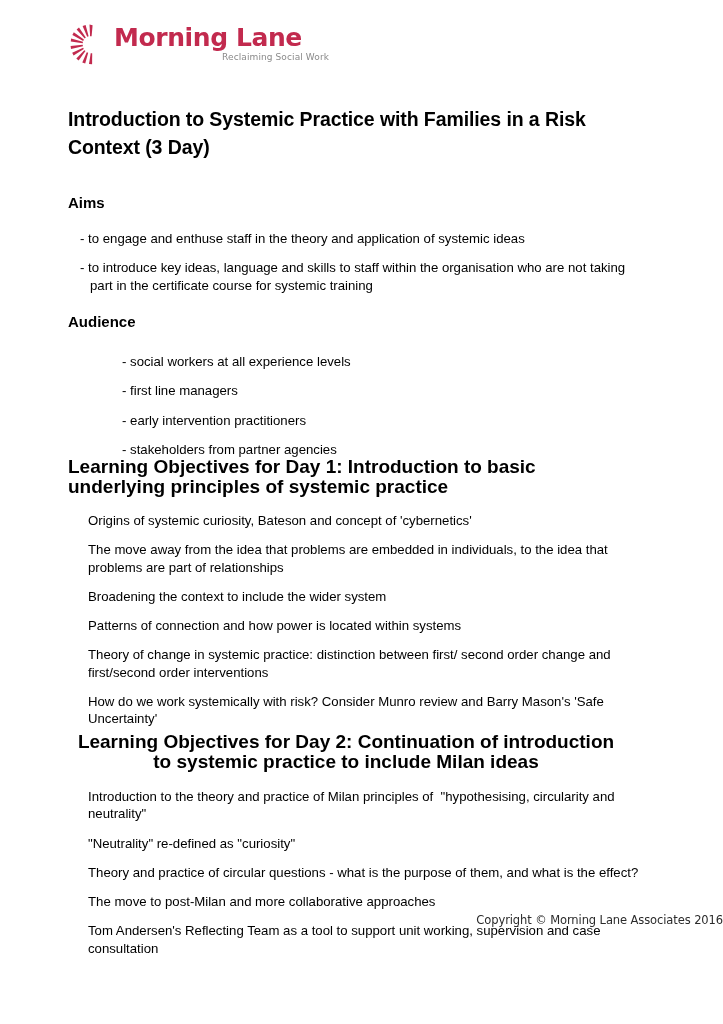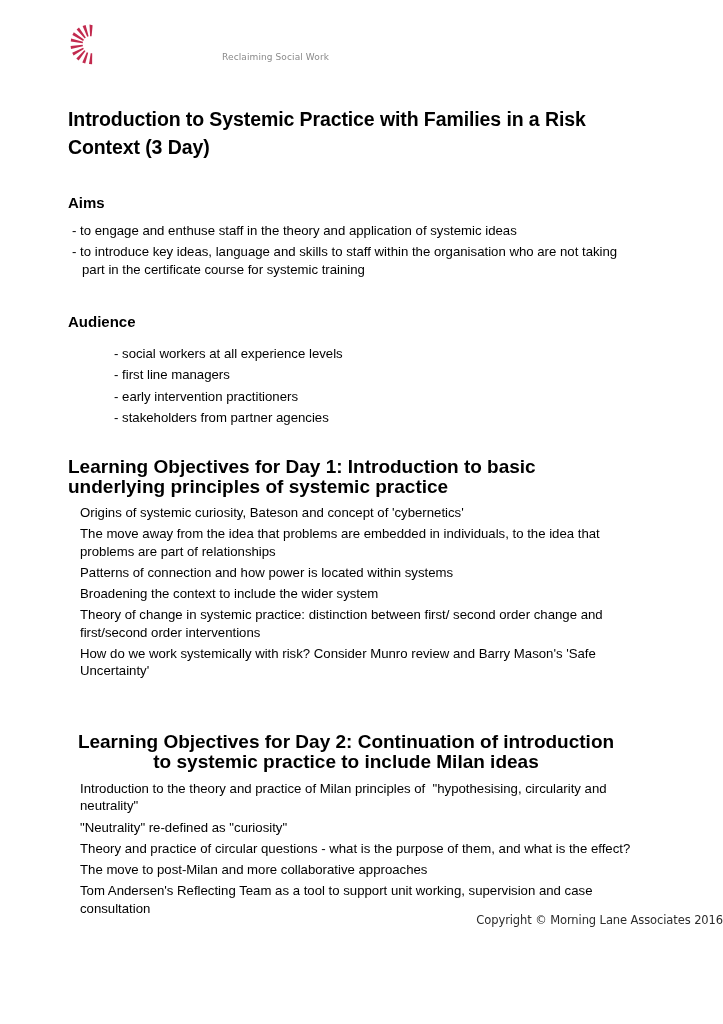"Morning Lane" div.logo-name { html: none -> <div>Morning Lane</div> }
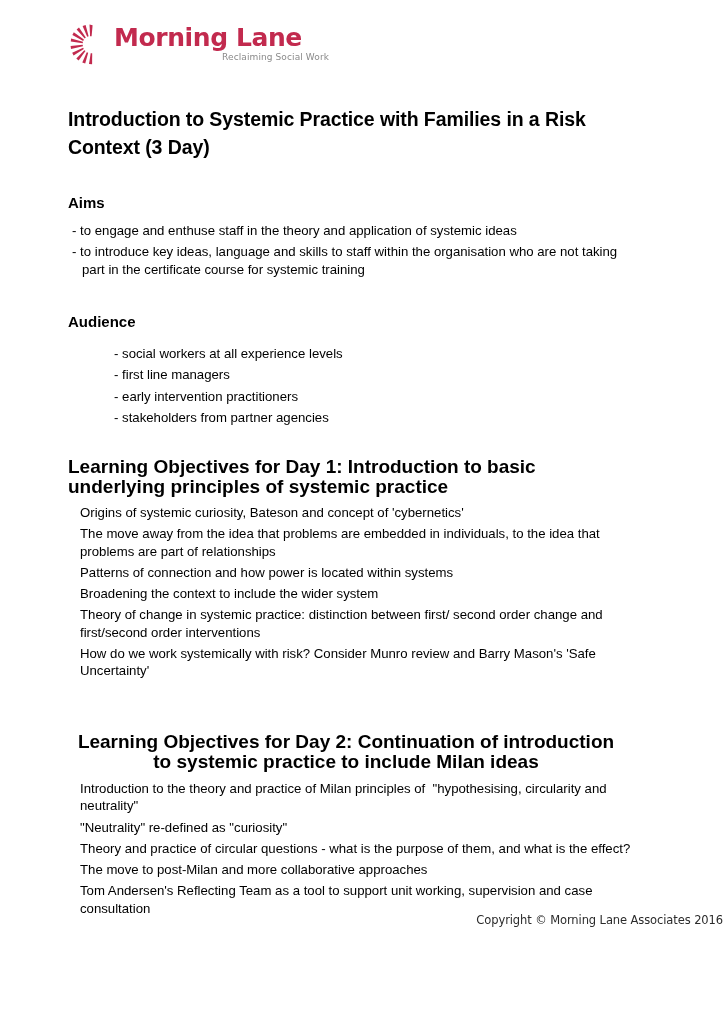"- to engage and enthuse" .line { margin: 4px -> 12px }
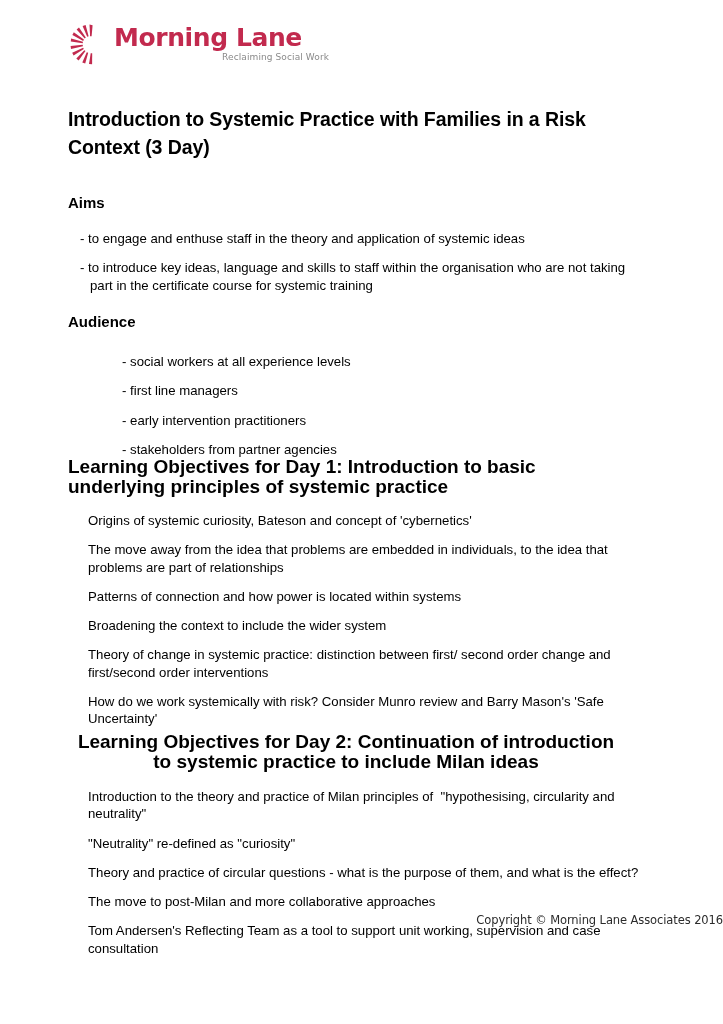"Patterns of connection and how" p.line { order: before "Broadening the context to include" -> after "Broadening the context to include" }
